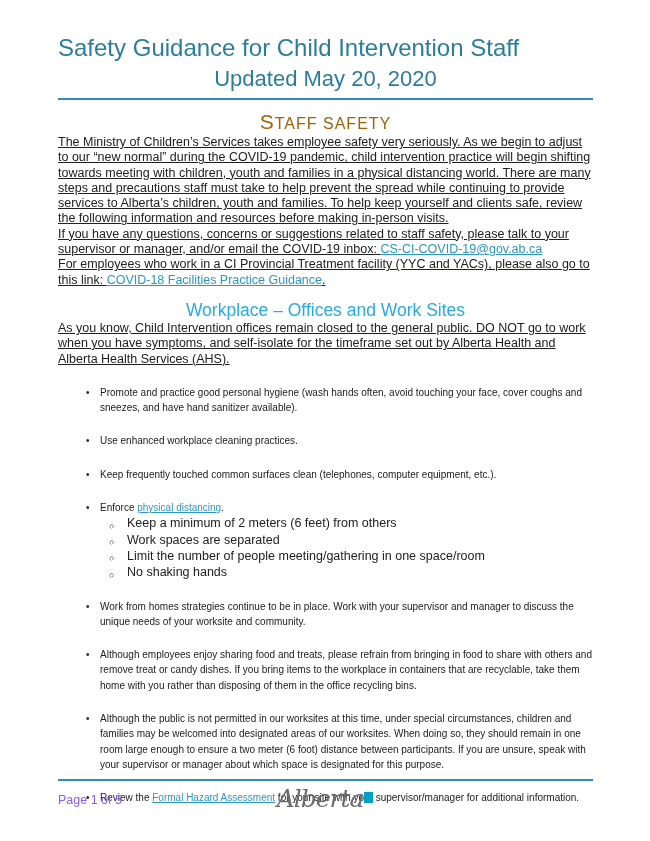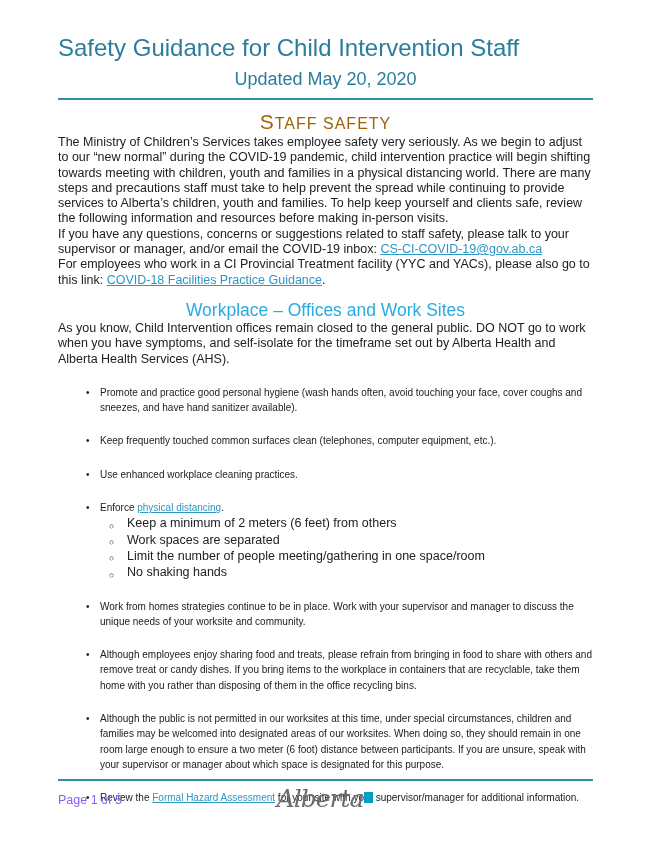"Updated May 20, 2020" .doc-subtitle { font-size: 18px -> 22px }
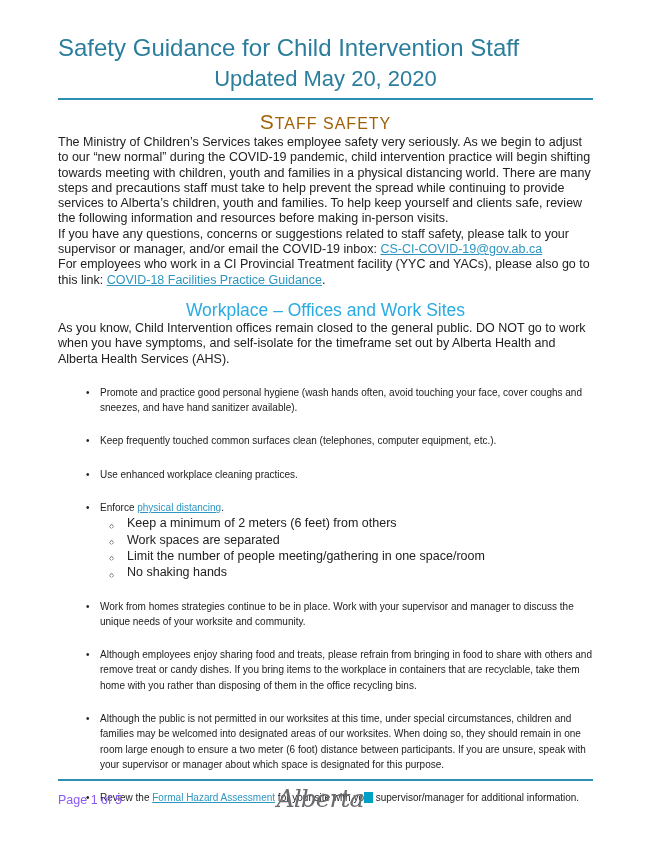"The Ministry of Children’s Services" p.body-p { text-decoration: none -> underline }
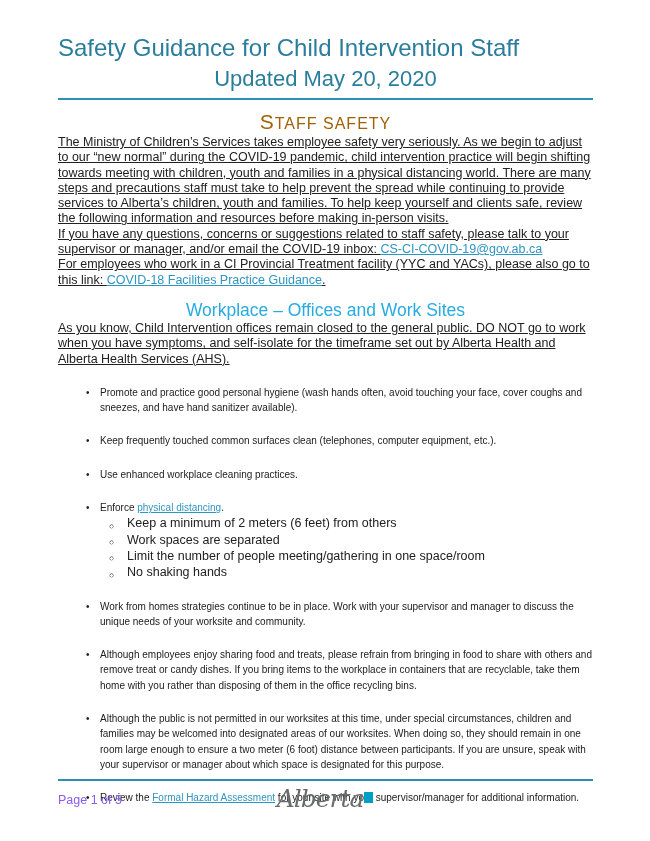"Keep frequently touched common surfaces" div.li1 { order: before "Use enhanced workplace cleaning" -> after "Use enhanced workplace cleaning" }
